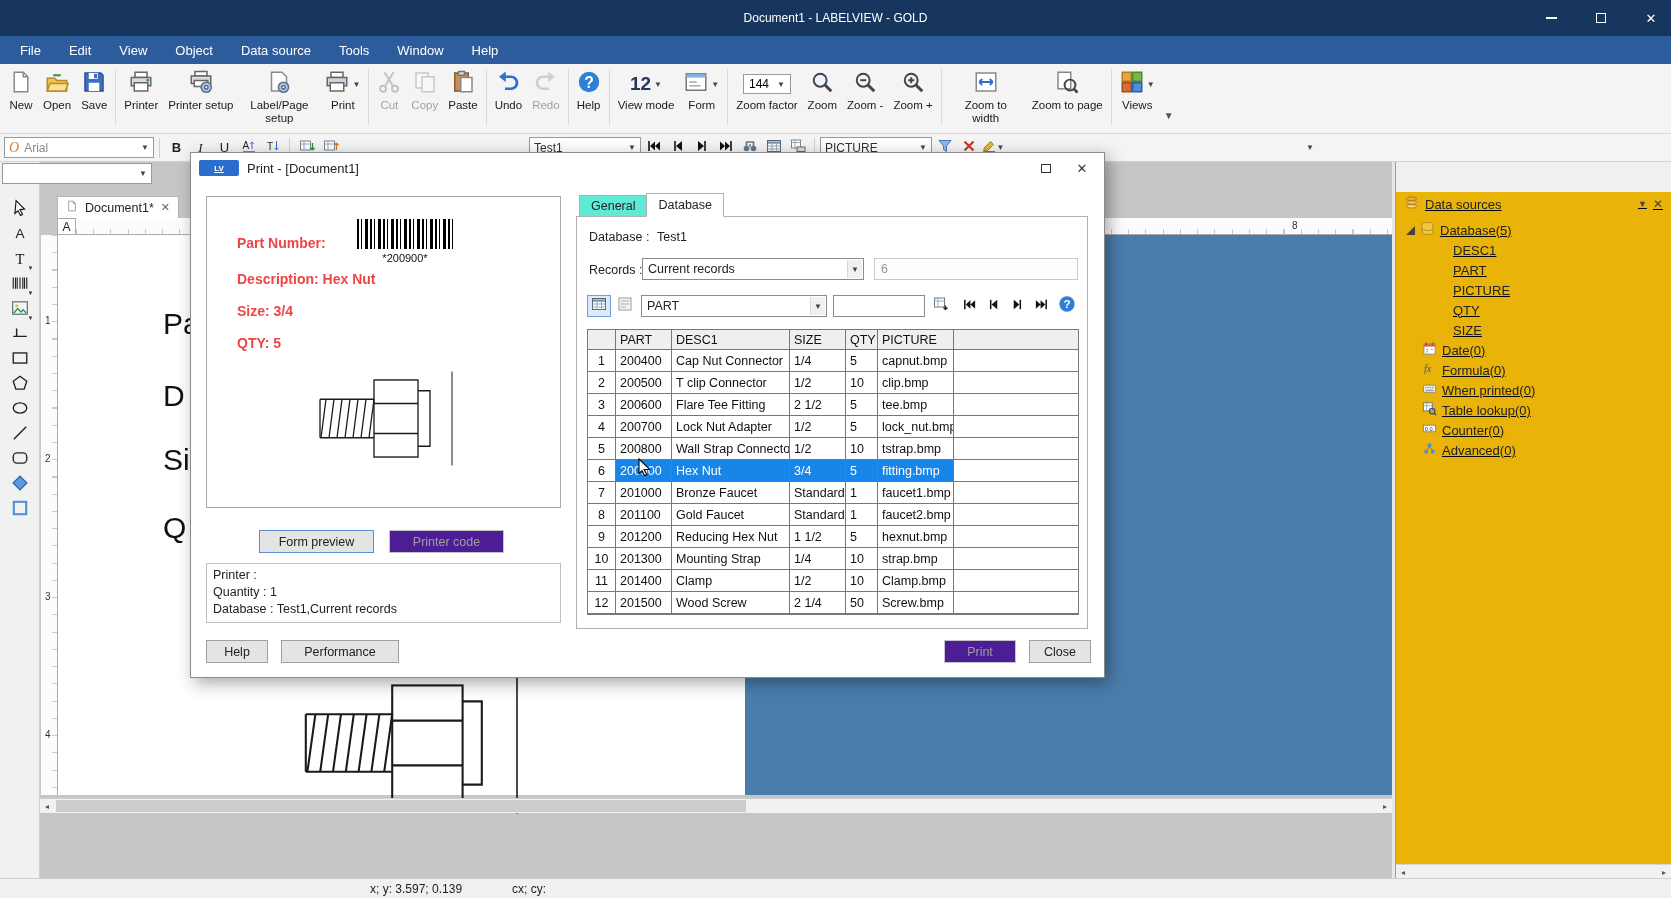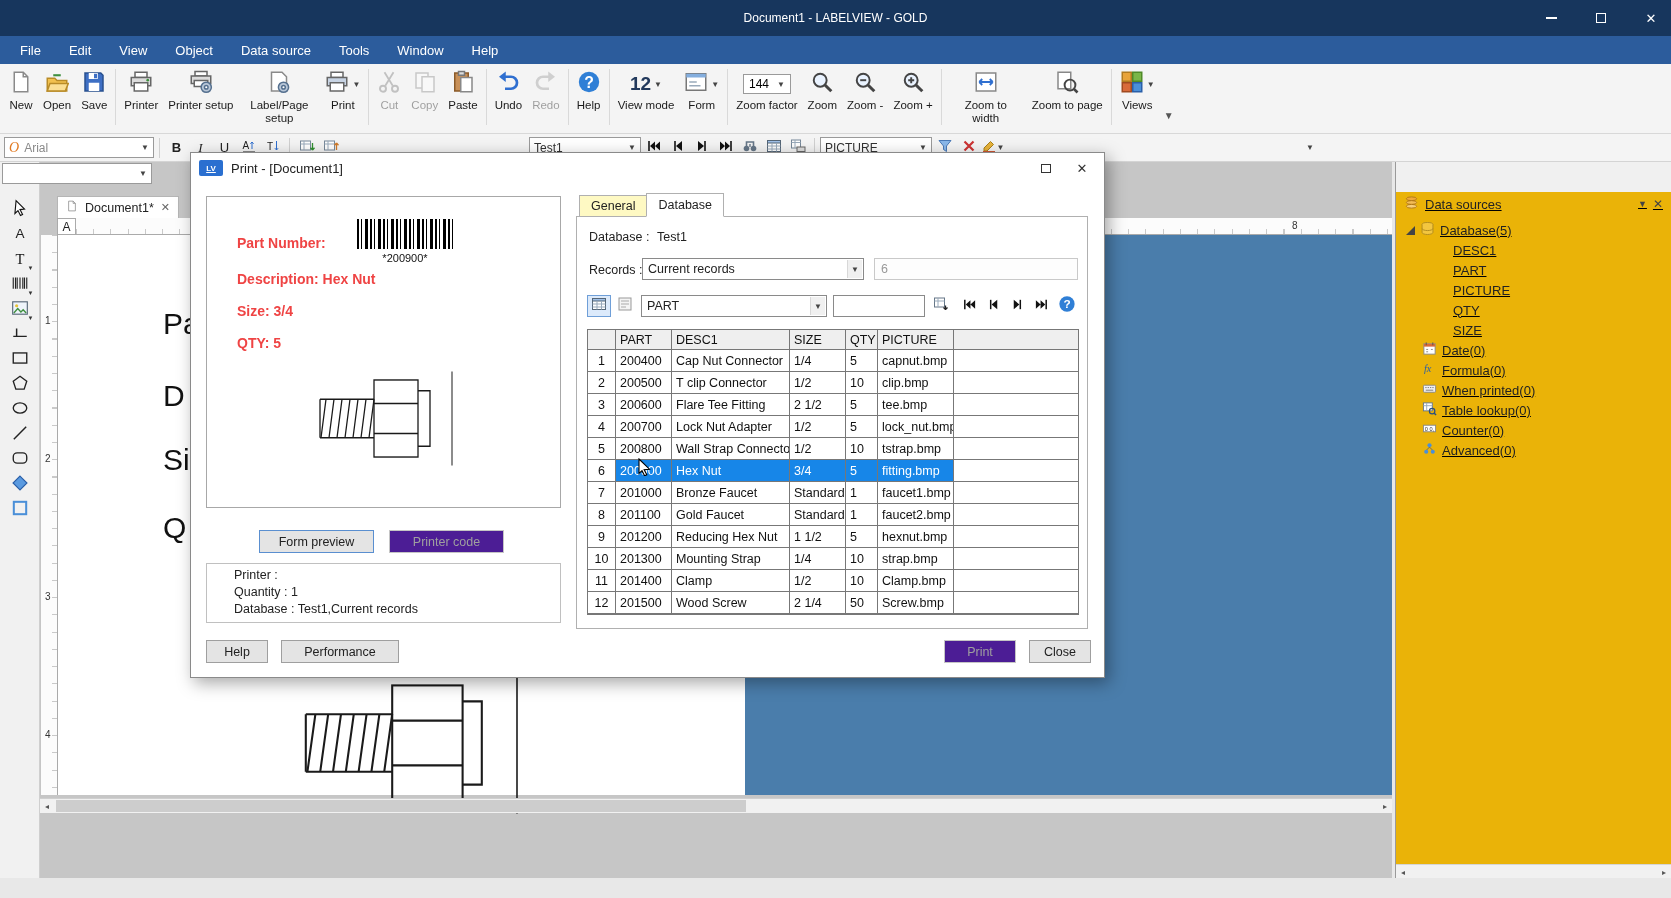"LV" .lv-icon { width: 24px -> 40px }
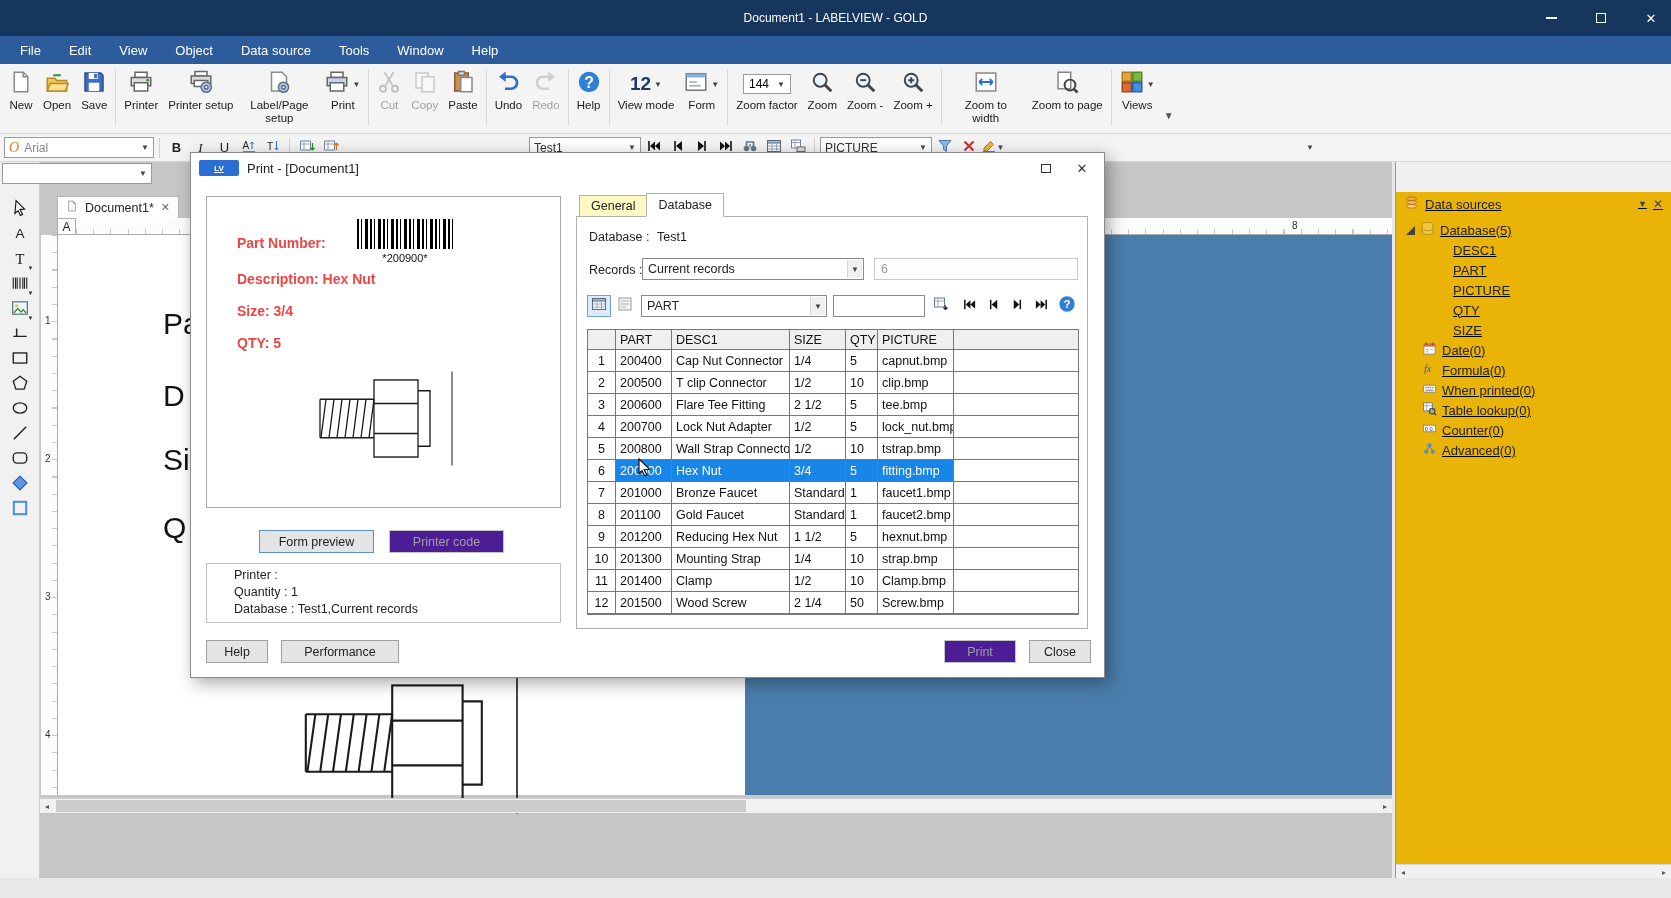"General" .tab { background: #fef9c3 -> #5eead4 }
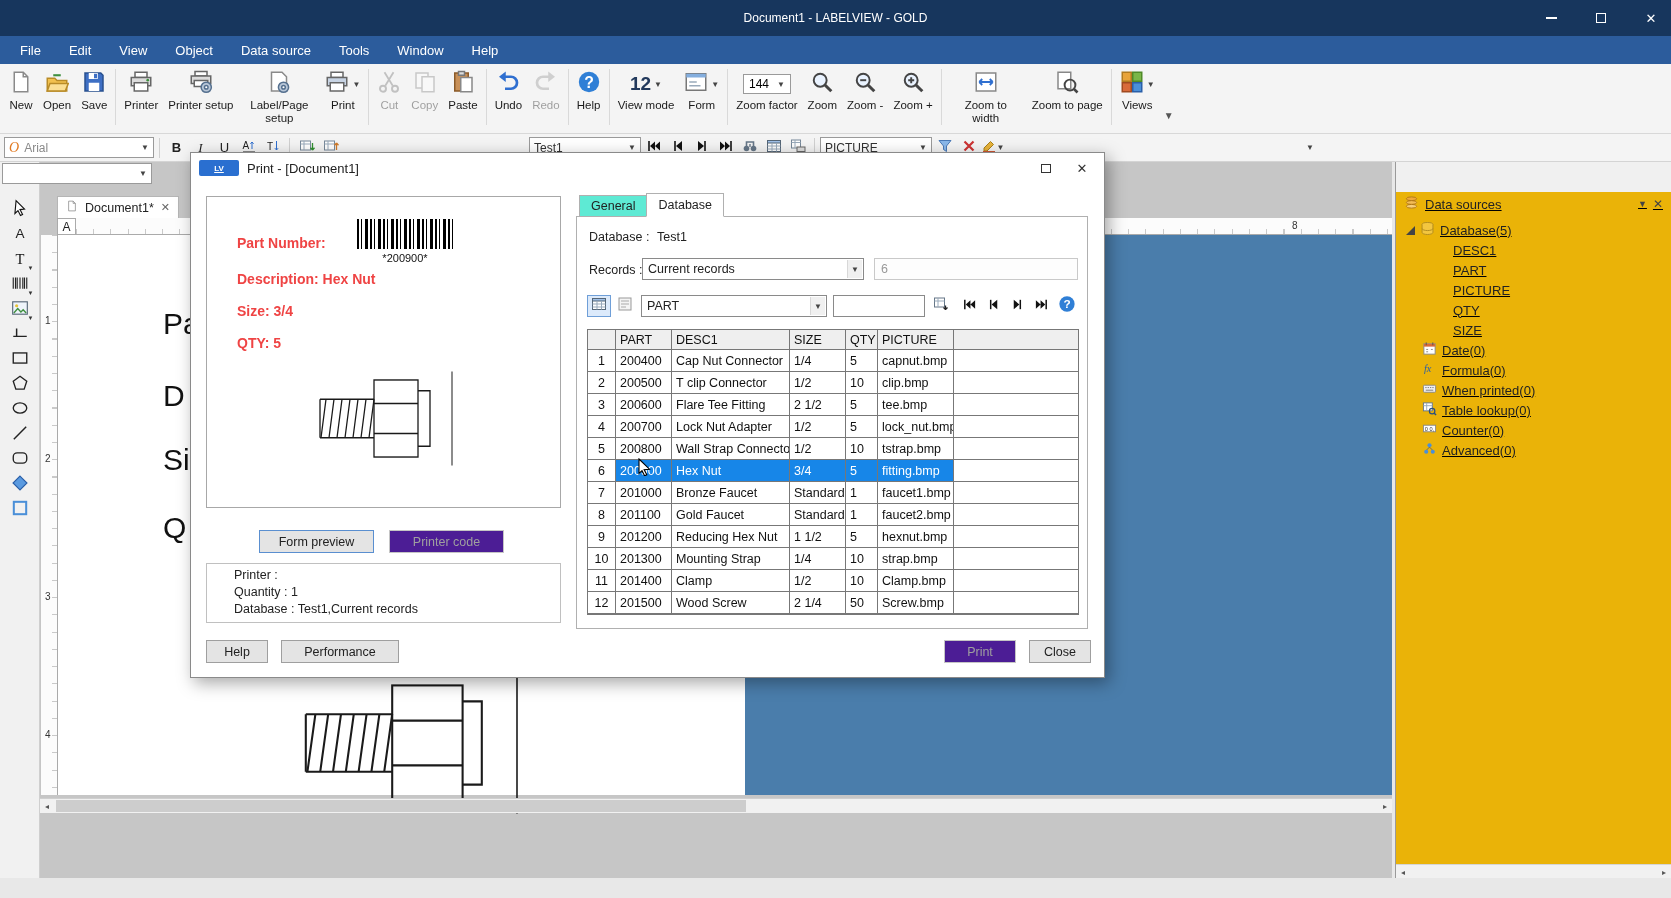"Printer :" .info-frame { padding: 3px 27px -> 3px 6px }
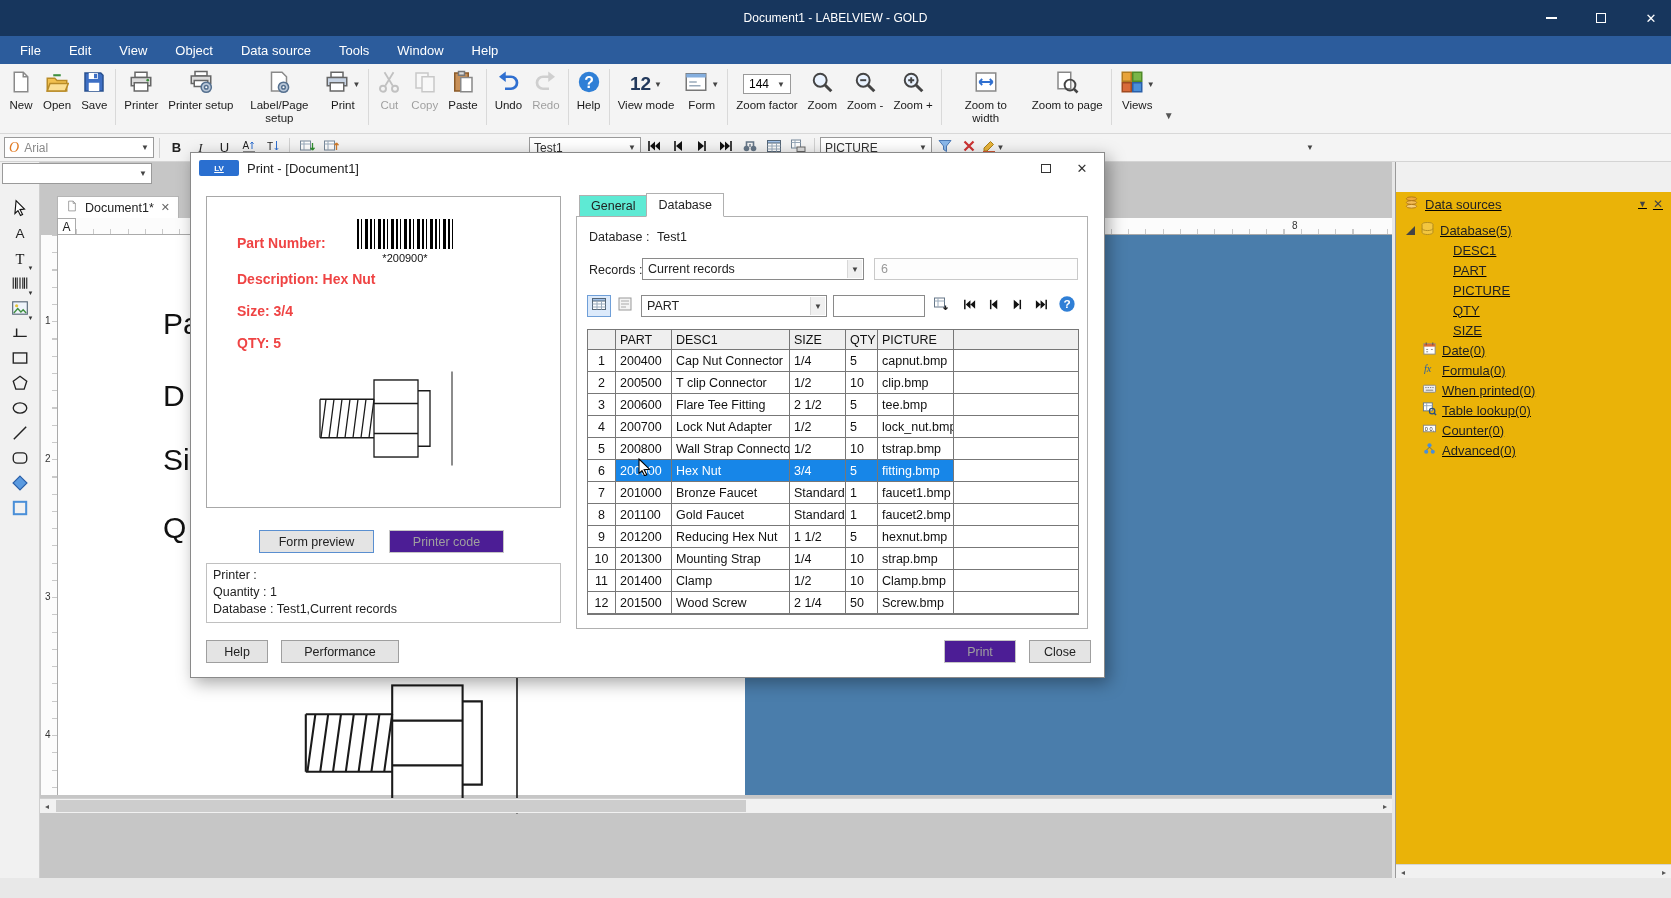"x; y: 3.597; 0.139" div.statusbar { html: none -> <div> <span>x; y: 3.597; 0.139</span> <span>cx; cy:</span> </div> }
